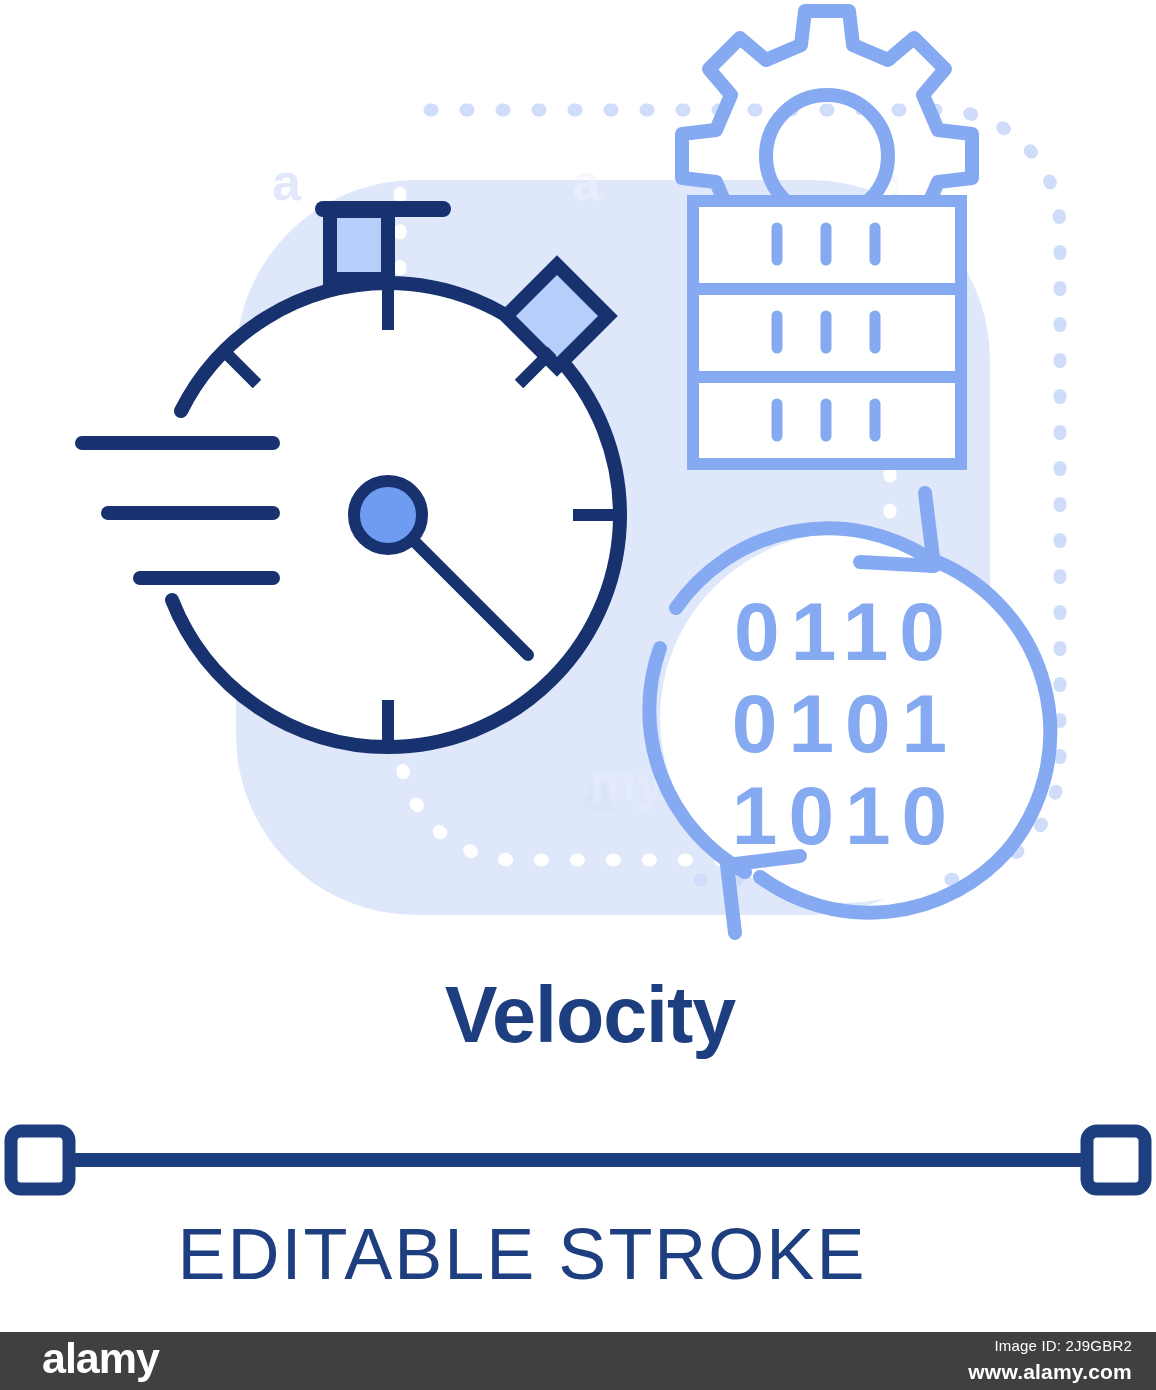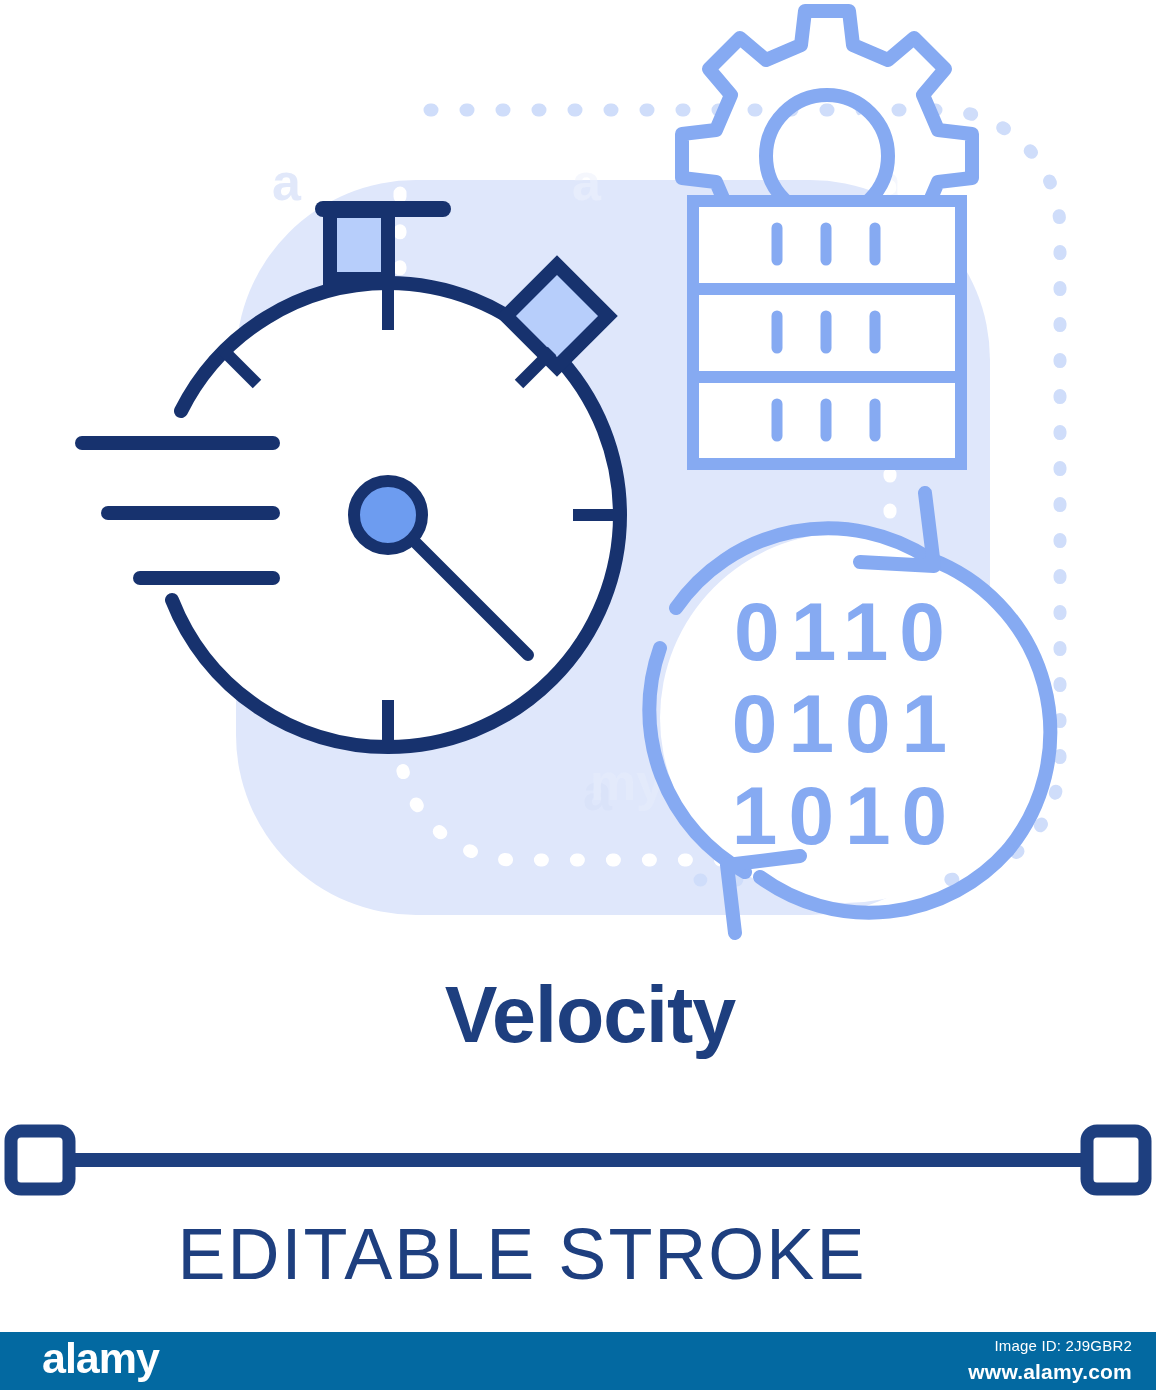"alamy" .footer { background: #0369a1 -> #404040 }
